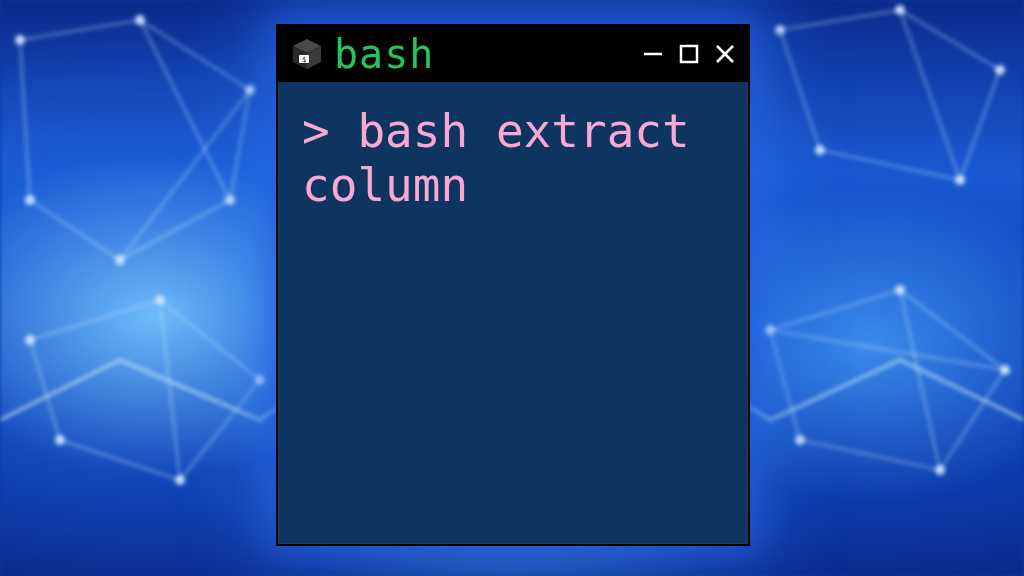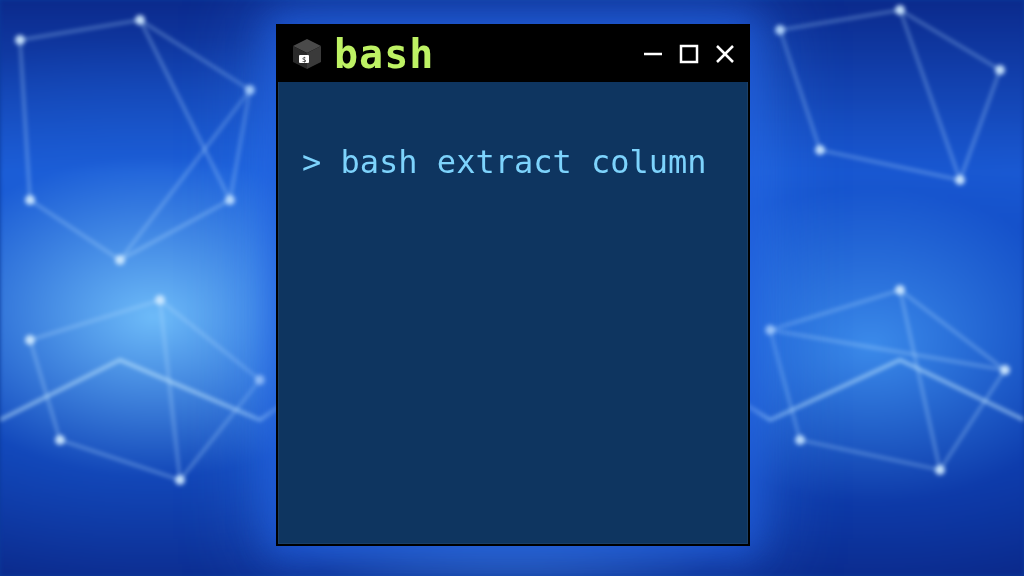"bash" .title { color: #bef264 -> #22c55e; font-weight: 700 -> 400 }
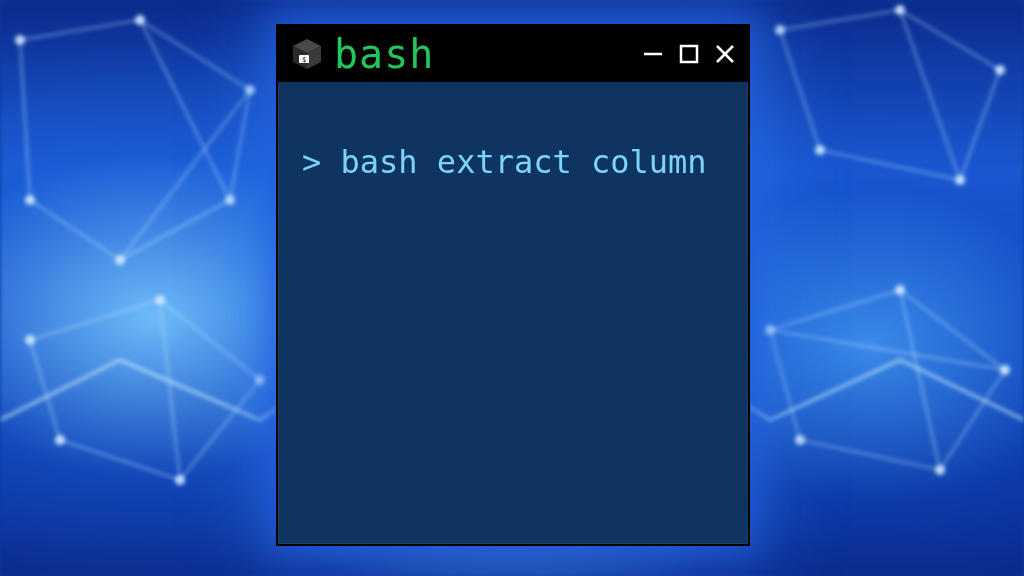"> bash extract column" .body { color: #7dd3fc -> #f9a8d4; font-size: 32px -> 46px; margin-top: 40px -> none }
